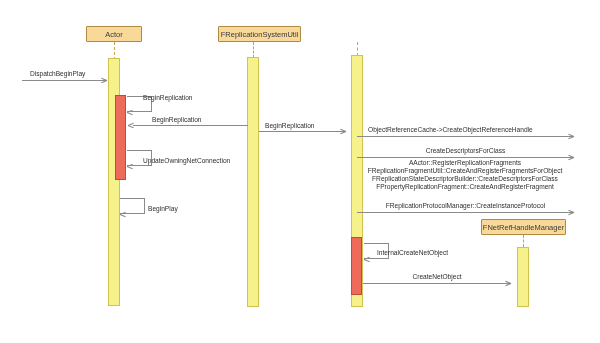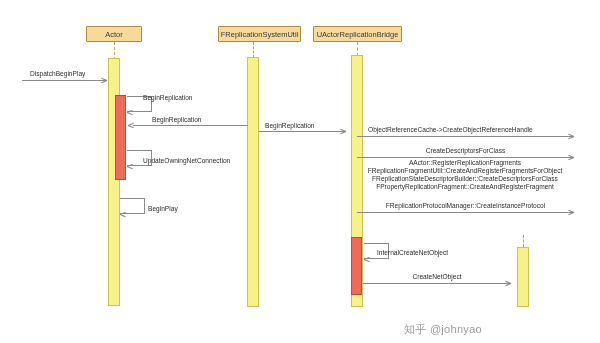"UActorReplicationBridge" div.participant { html: <div> <span>UActorReplicationBridge</span> </div> -> none }
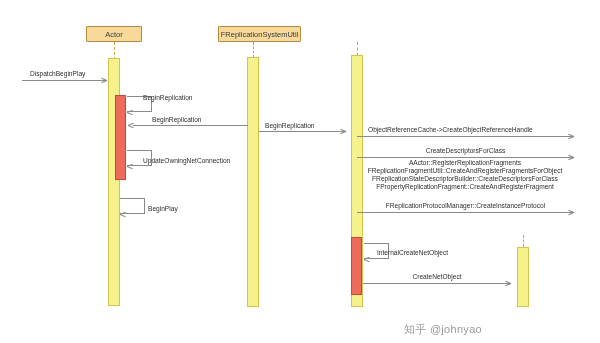"FNetRefHandleManager" div.participant { html: none -> <div> <span>FNetRefHandleManager</span> </div> }
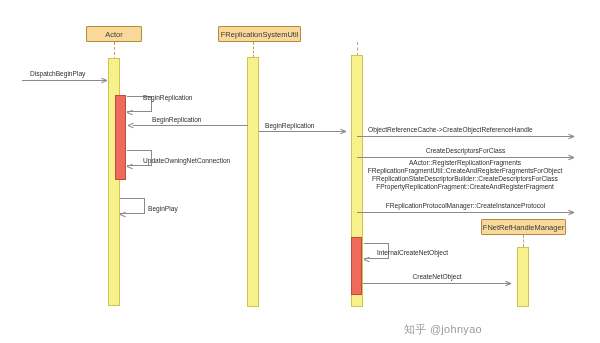"知乎 @johnyao" div { html: <div>知乎 @johnyao</div> -> none }
